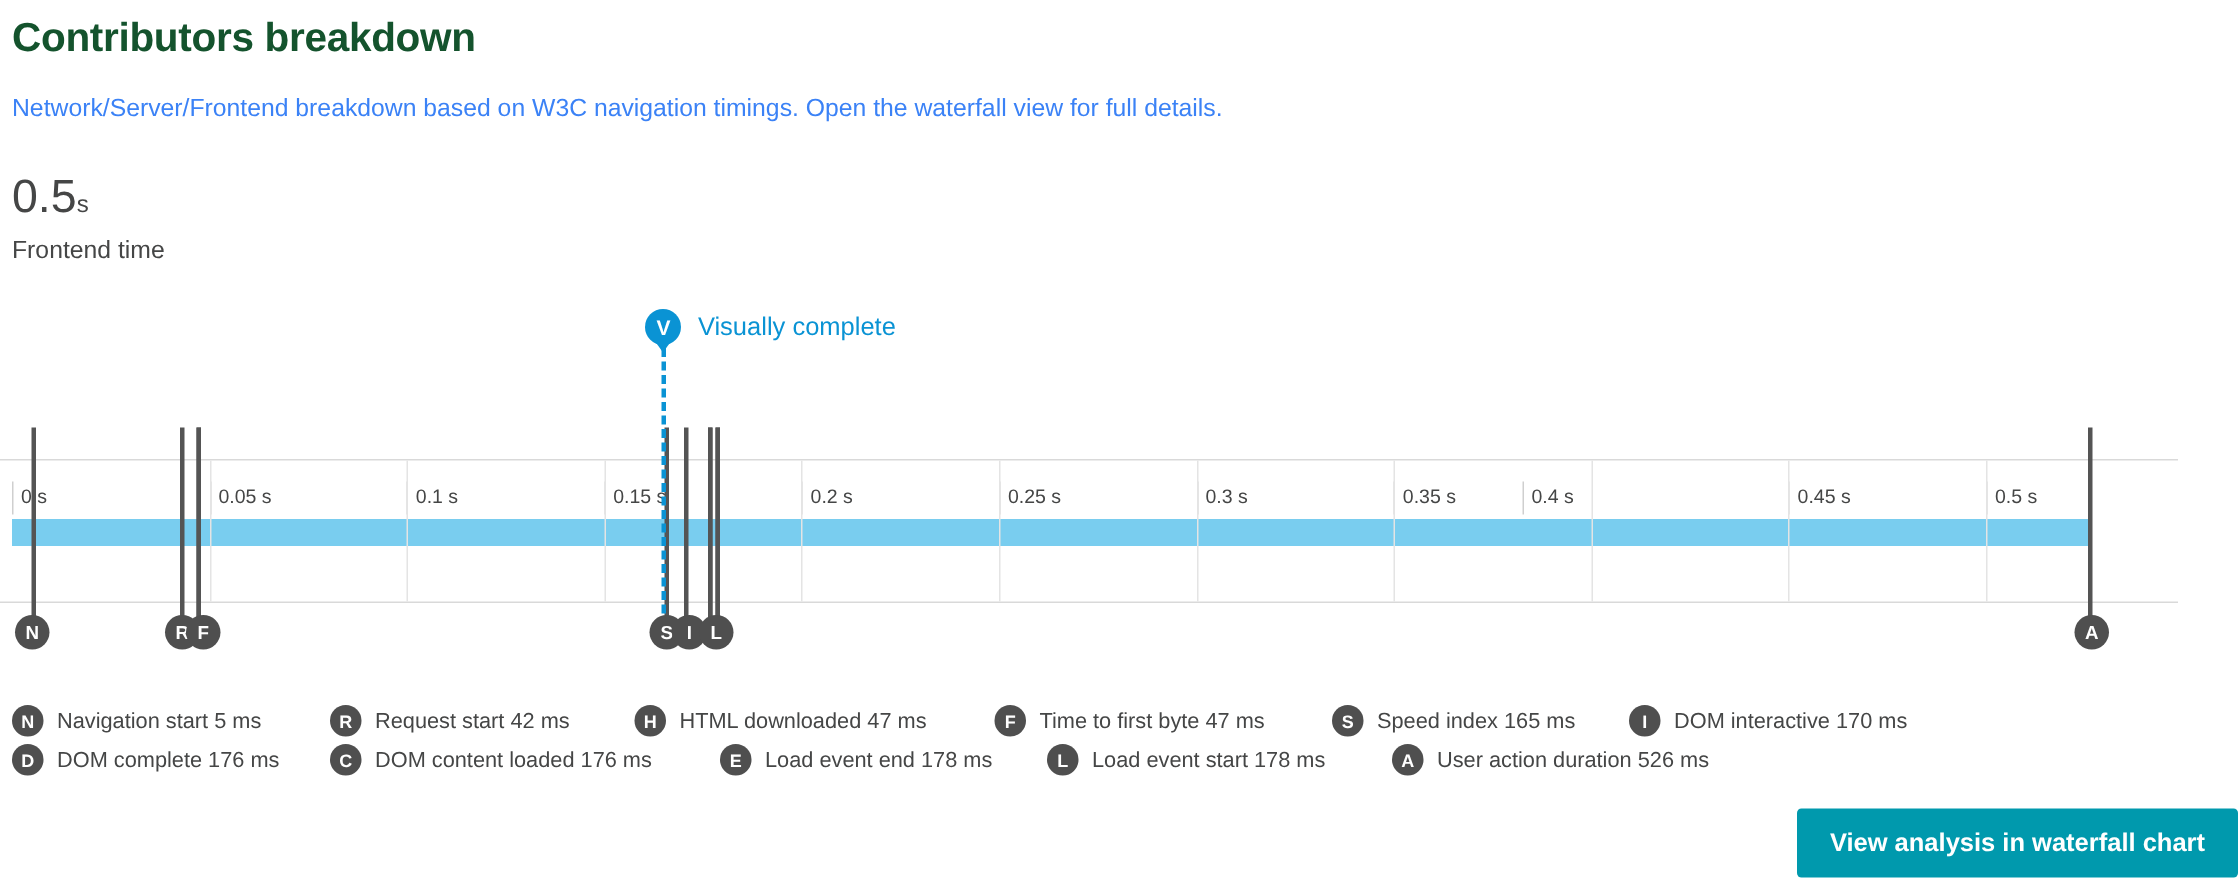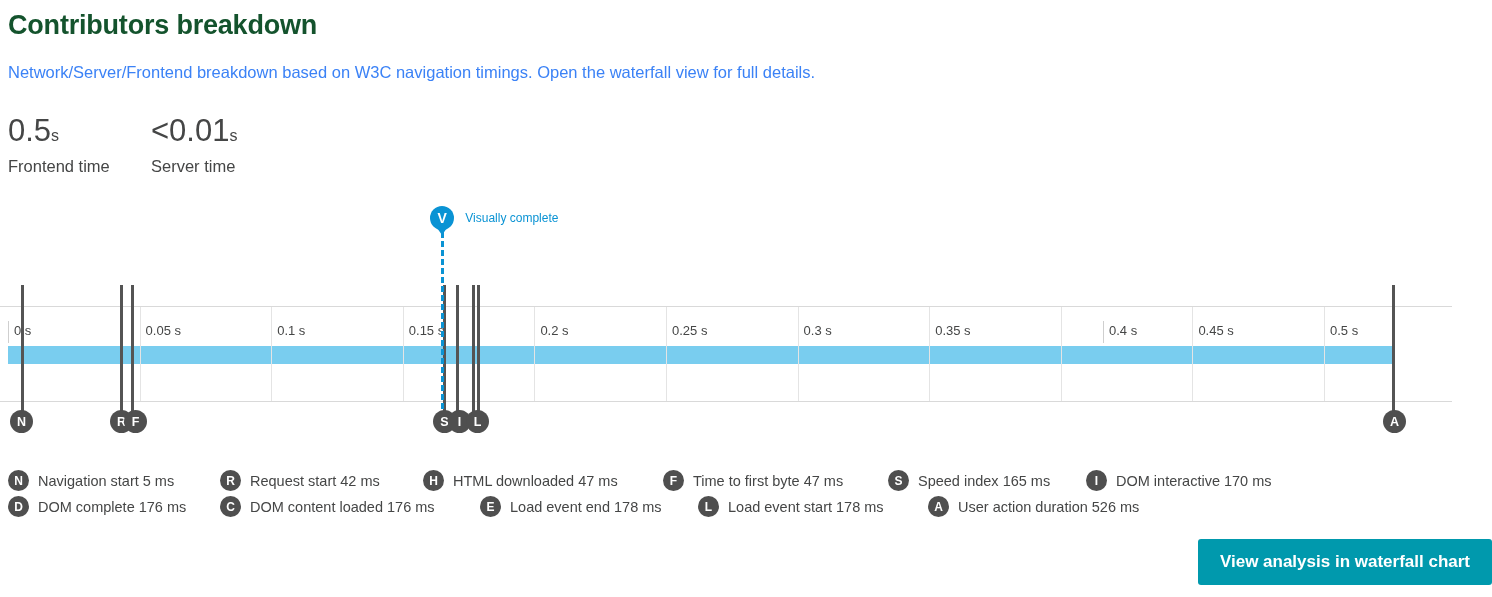"<0.01s" div.metric { html: <div> <div><span>&lt;0.01</span><span>s</span></div> <div>Server time</div> </div> -> none }
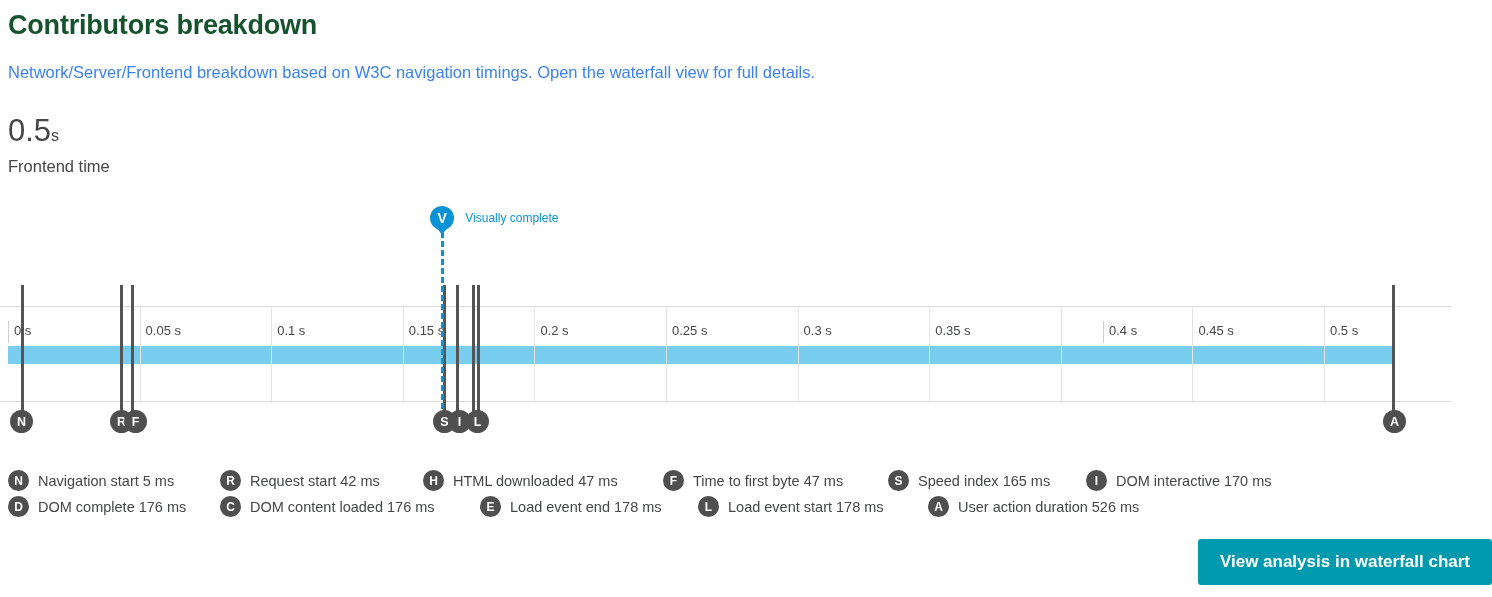"Visually complete" #vc-label { font-size: 12px -> 17px }
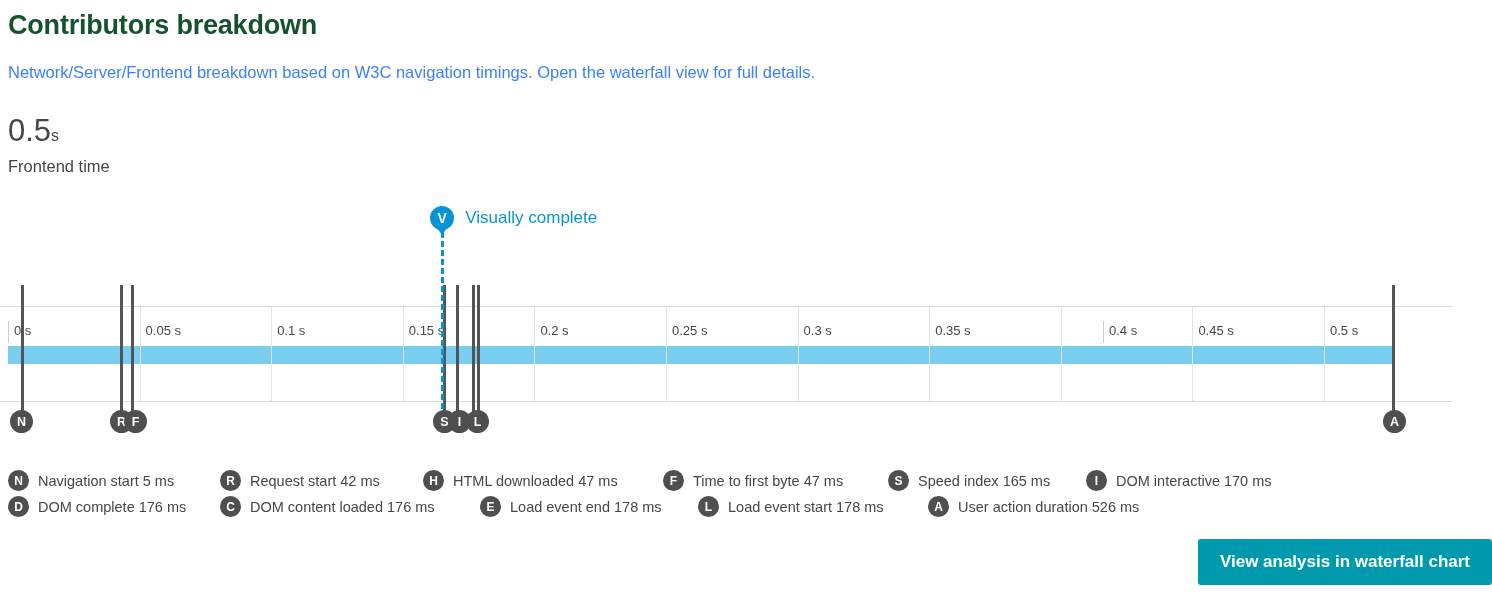"0.4 s" div.tick { left: 1103px -> 1015px }
